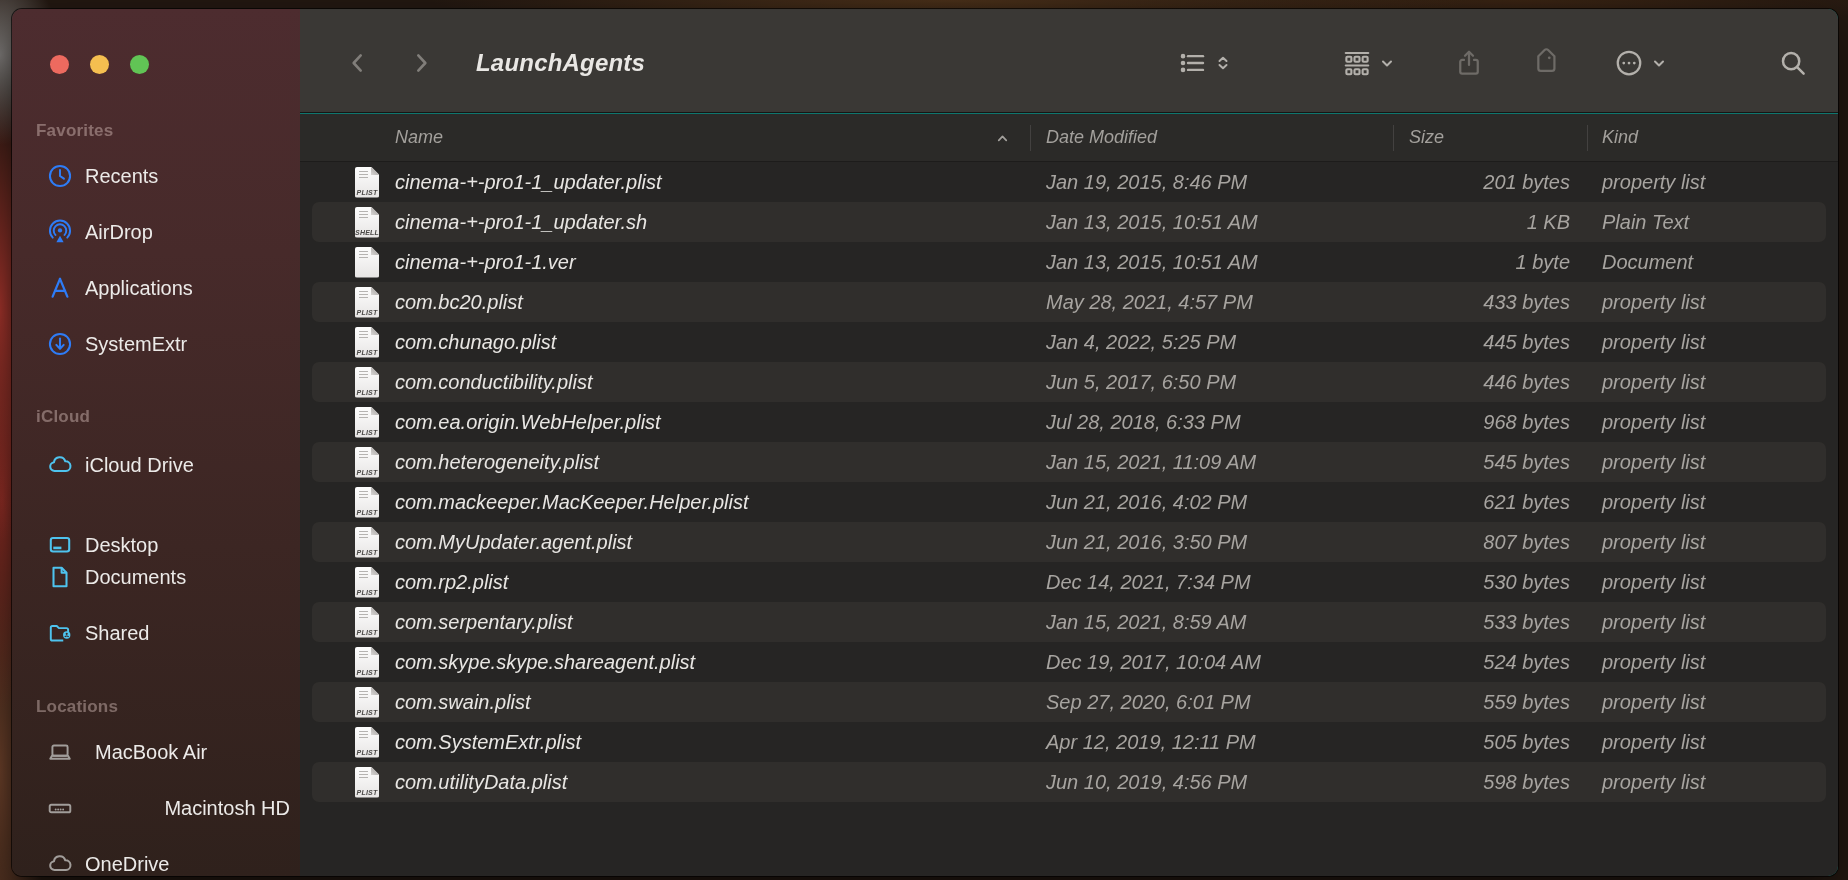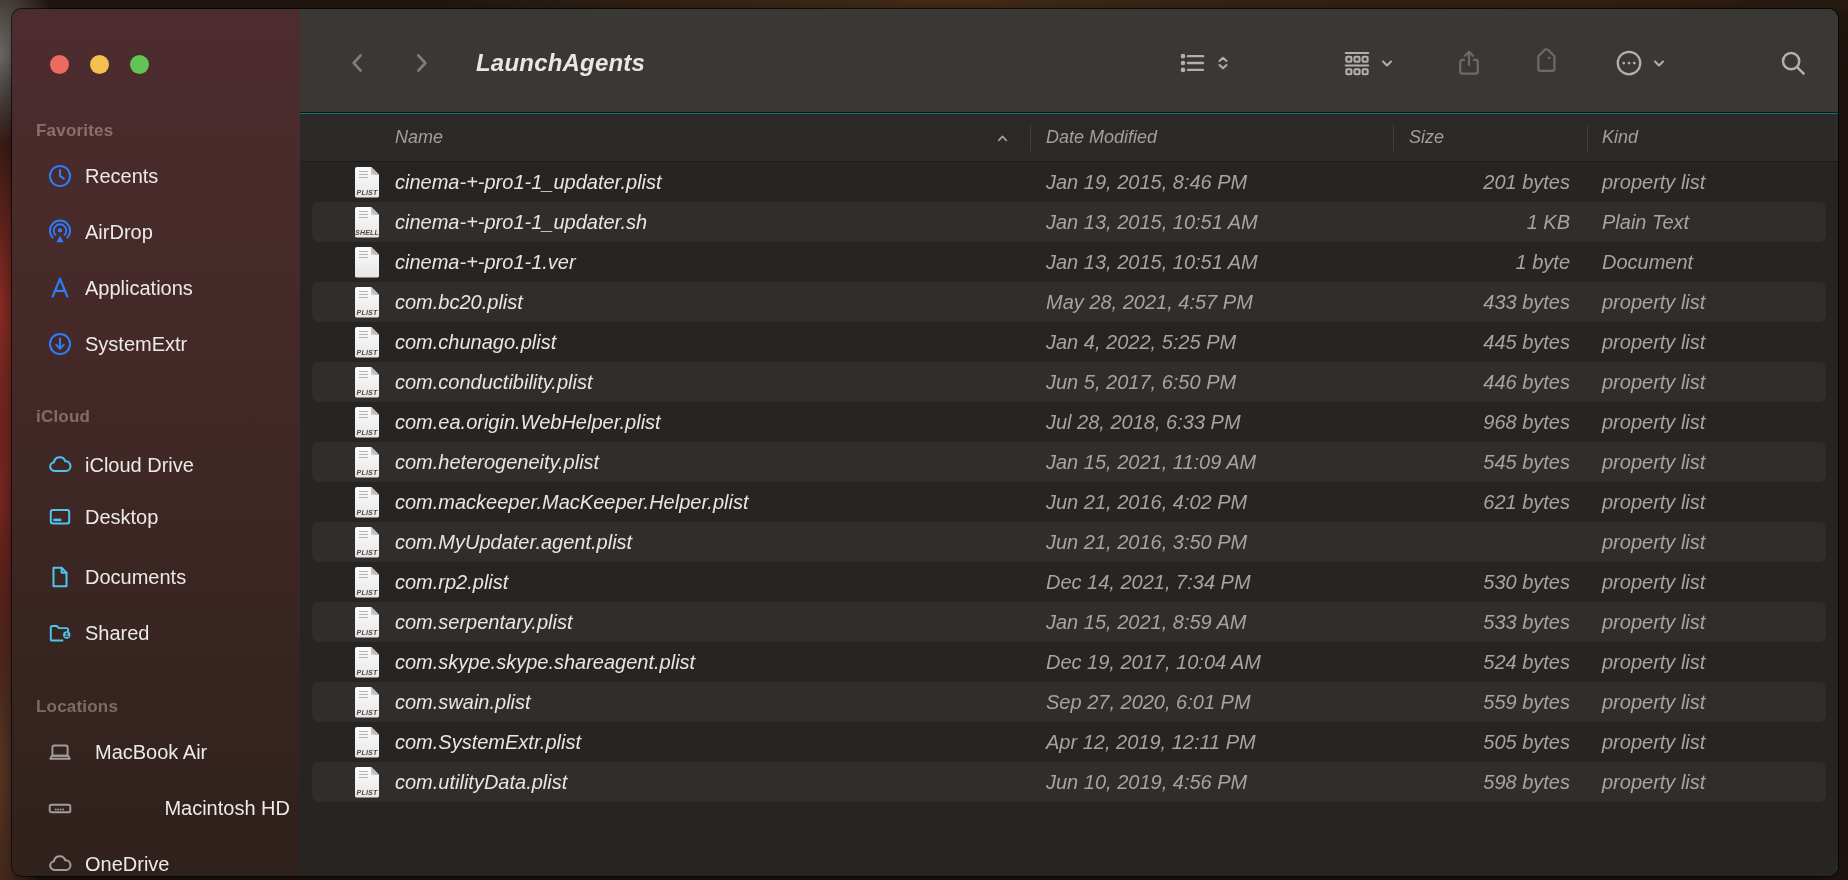"Desktop" div.side-item { top: 488px -> 516px }
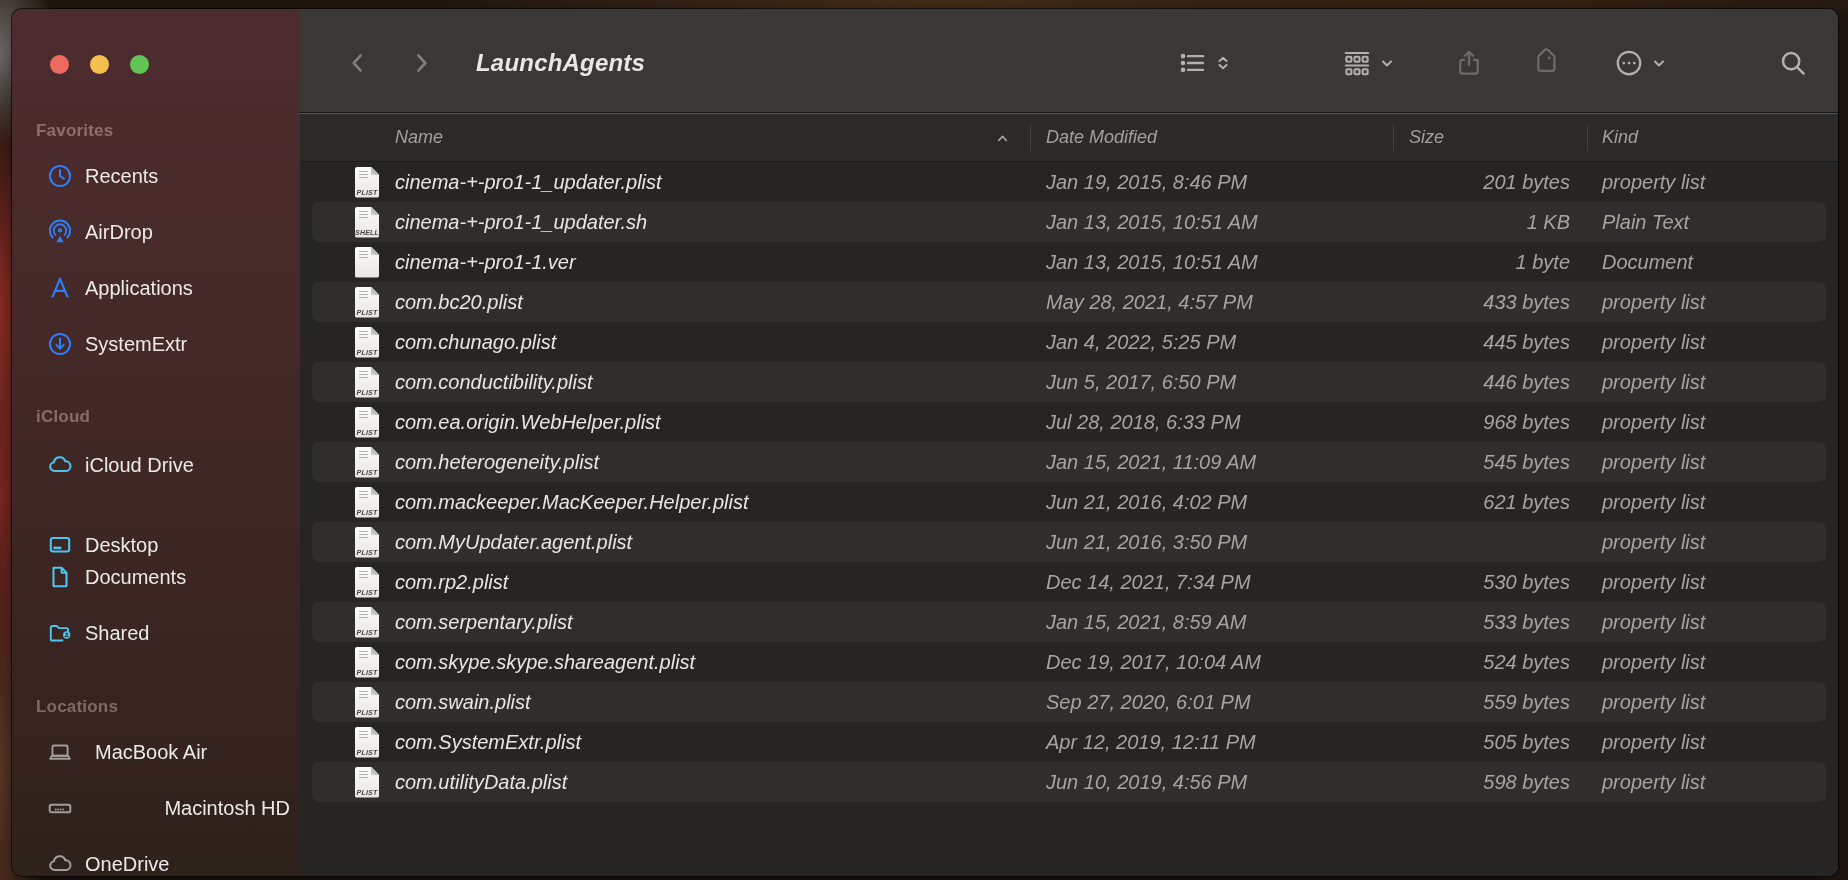"807 bytes" div.cell { html: none -> <div>807 bytes</div> }
